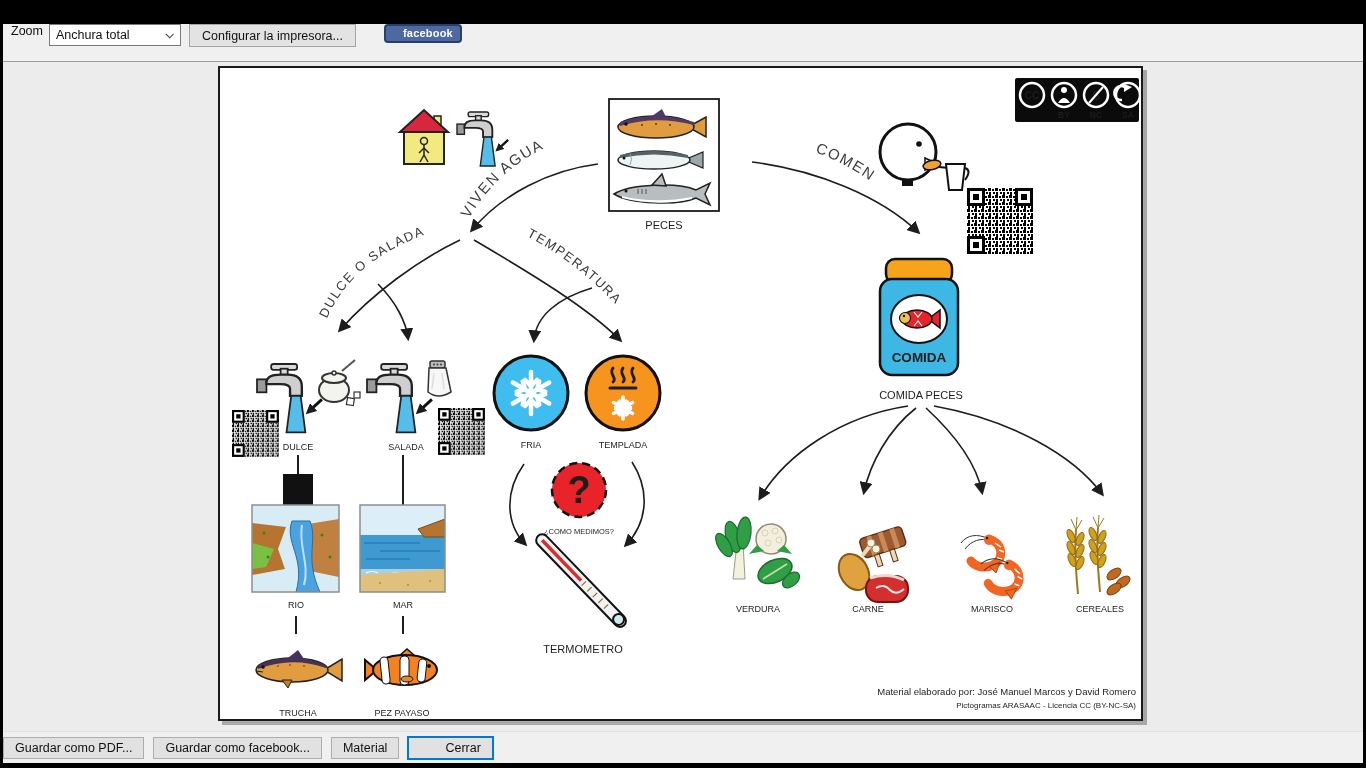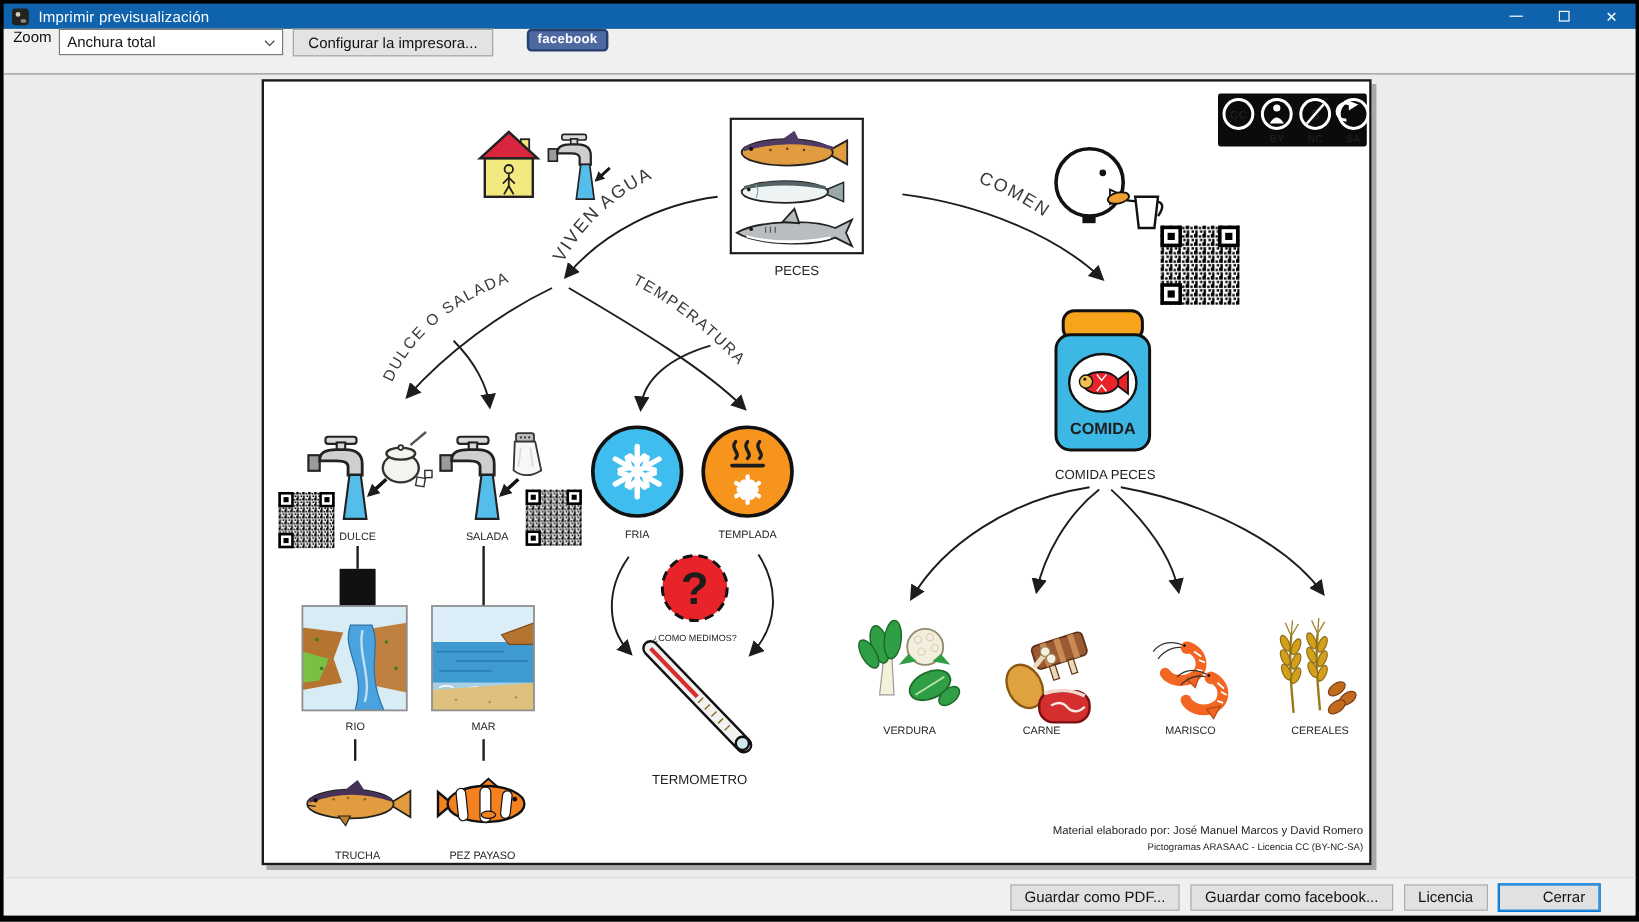"Imprimir previsualización" div.titlebar { html: <div> <div></div> <span>Imprimir previsualización</span> <div> <div> <span></span> </div> <div> <span></span> </div> <div> <span>✕</span> </div> </div> </div> -> none }
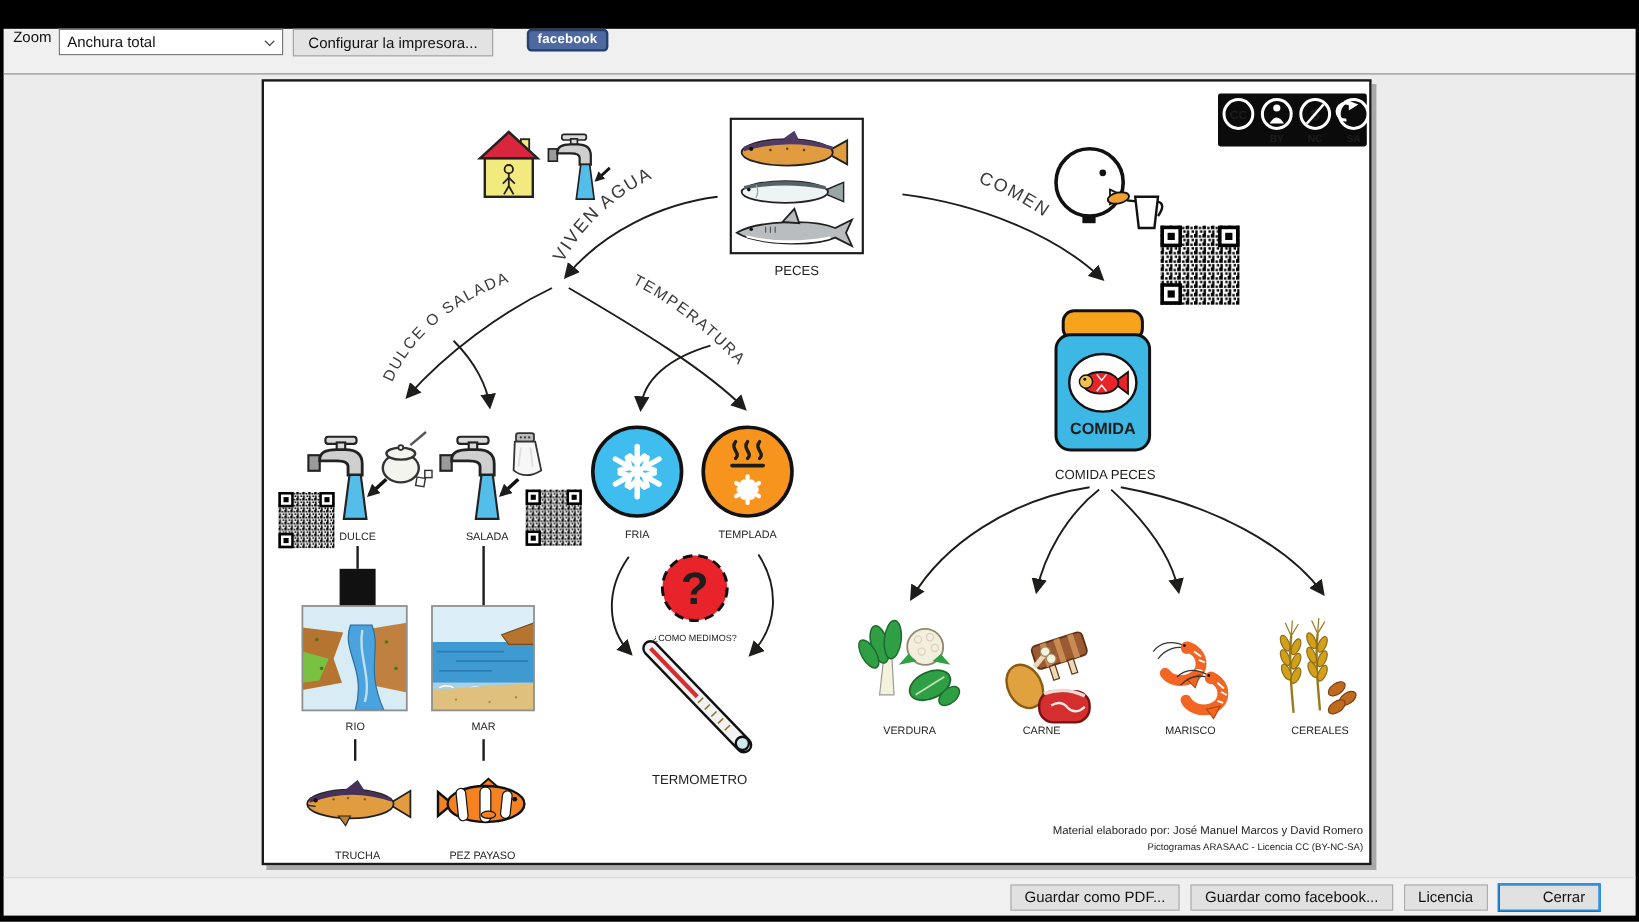"Anchura total" .combobox { width: 187px -> 132px }
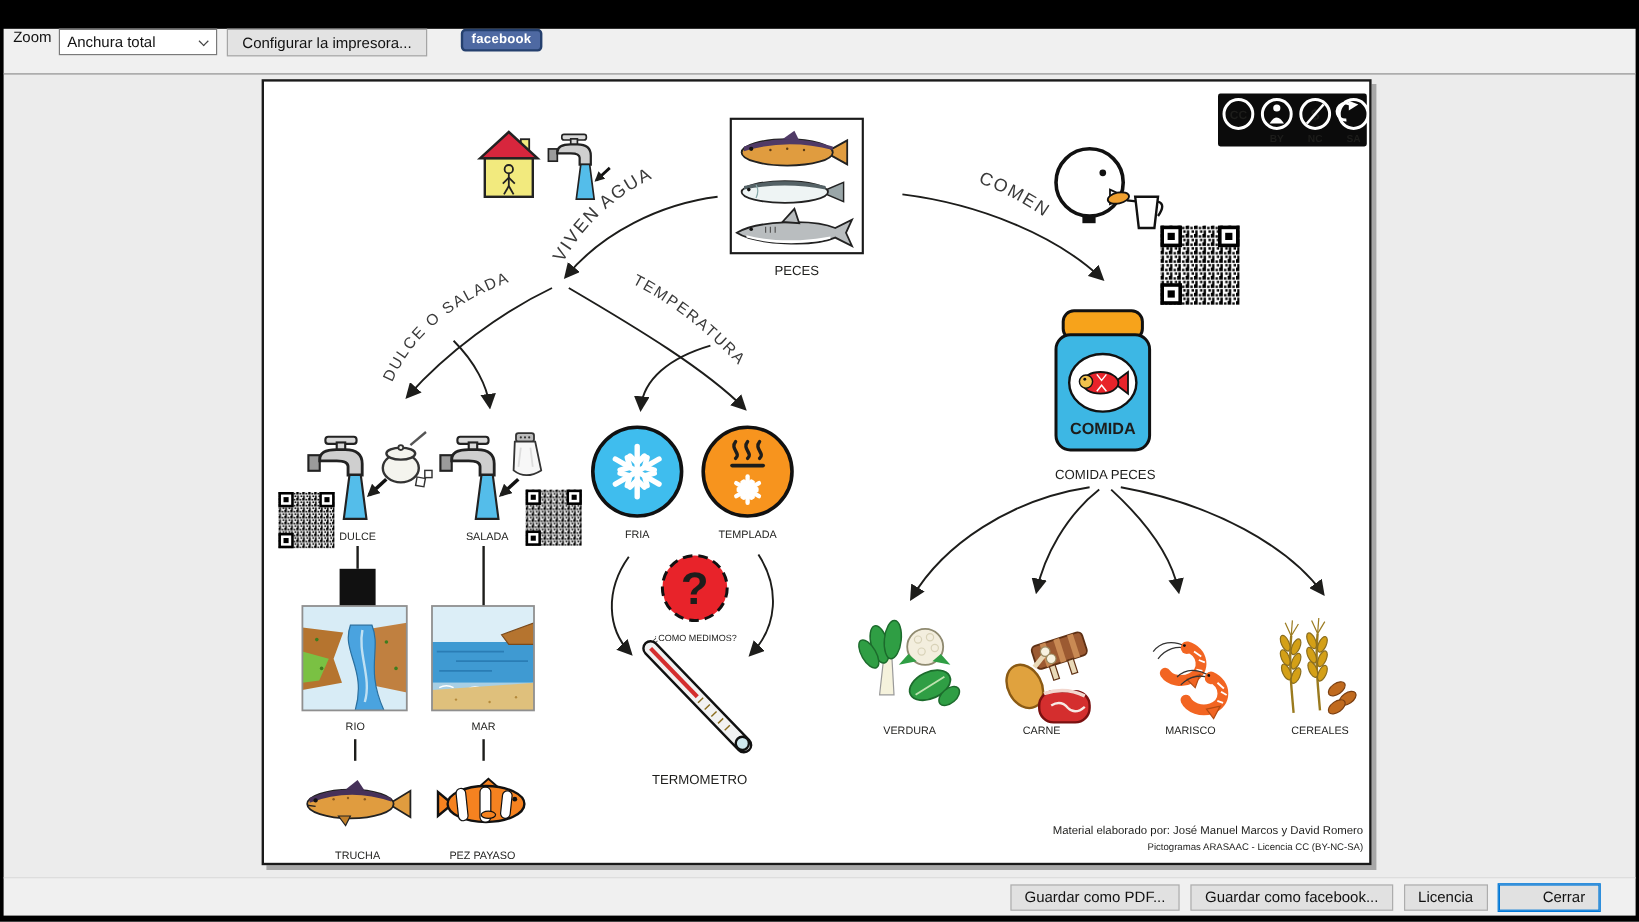"facebook" .fb-badge { padding: 1px 7px 2px 7px -> 1px 7px 2px 17px }
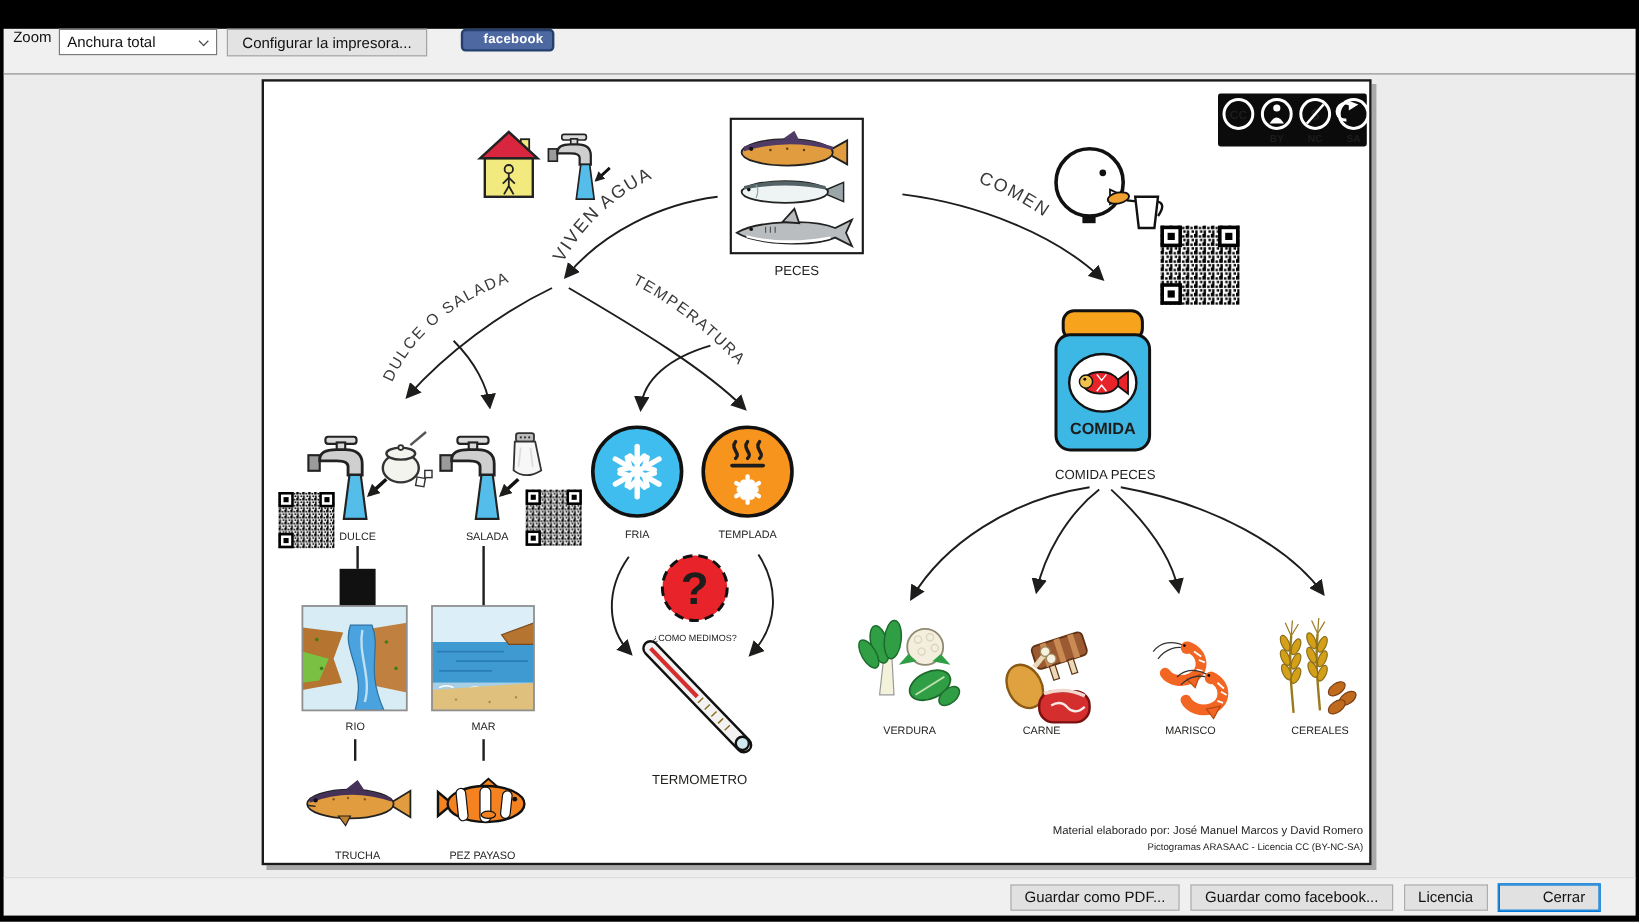"Guardar como PDF..." .bottombar { justify-content: flex-end -> flex-start }
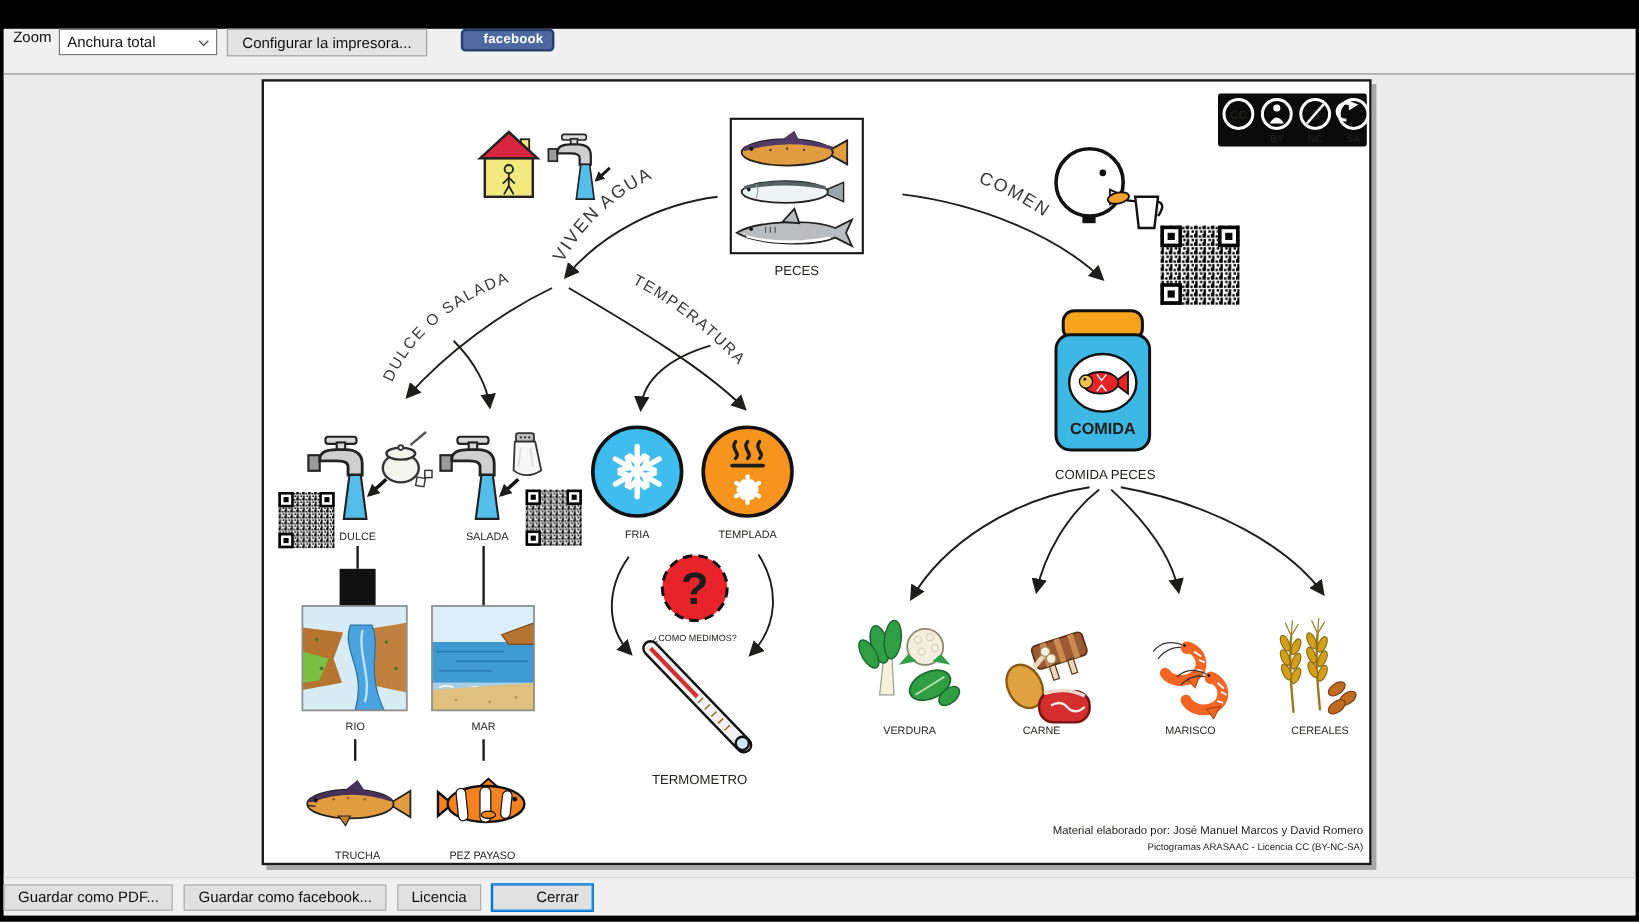"Licencia" button.bb-btn { text: Licencia -> Material }
